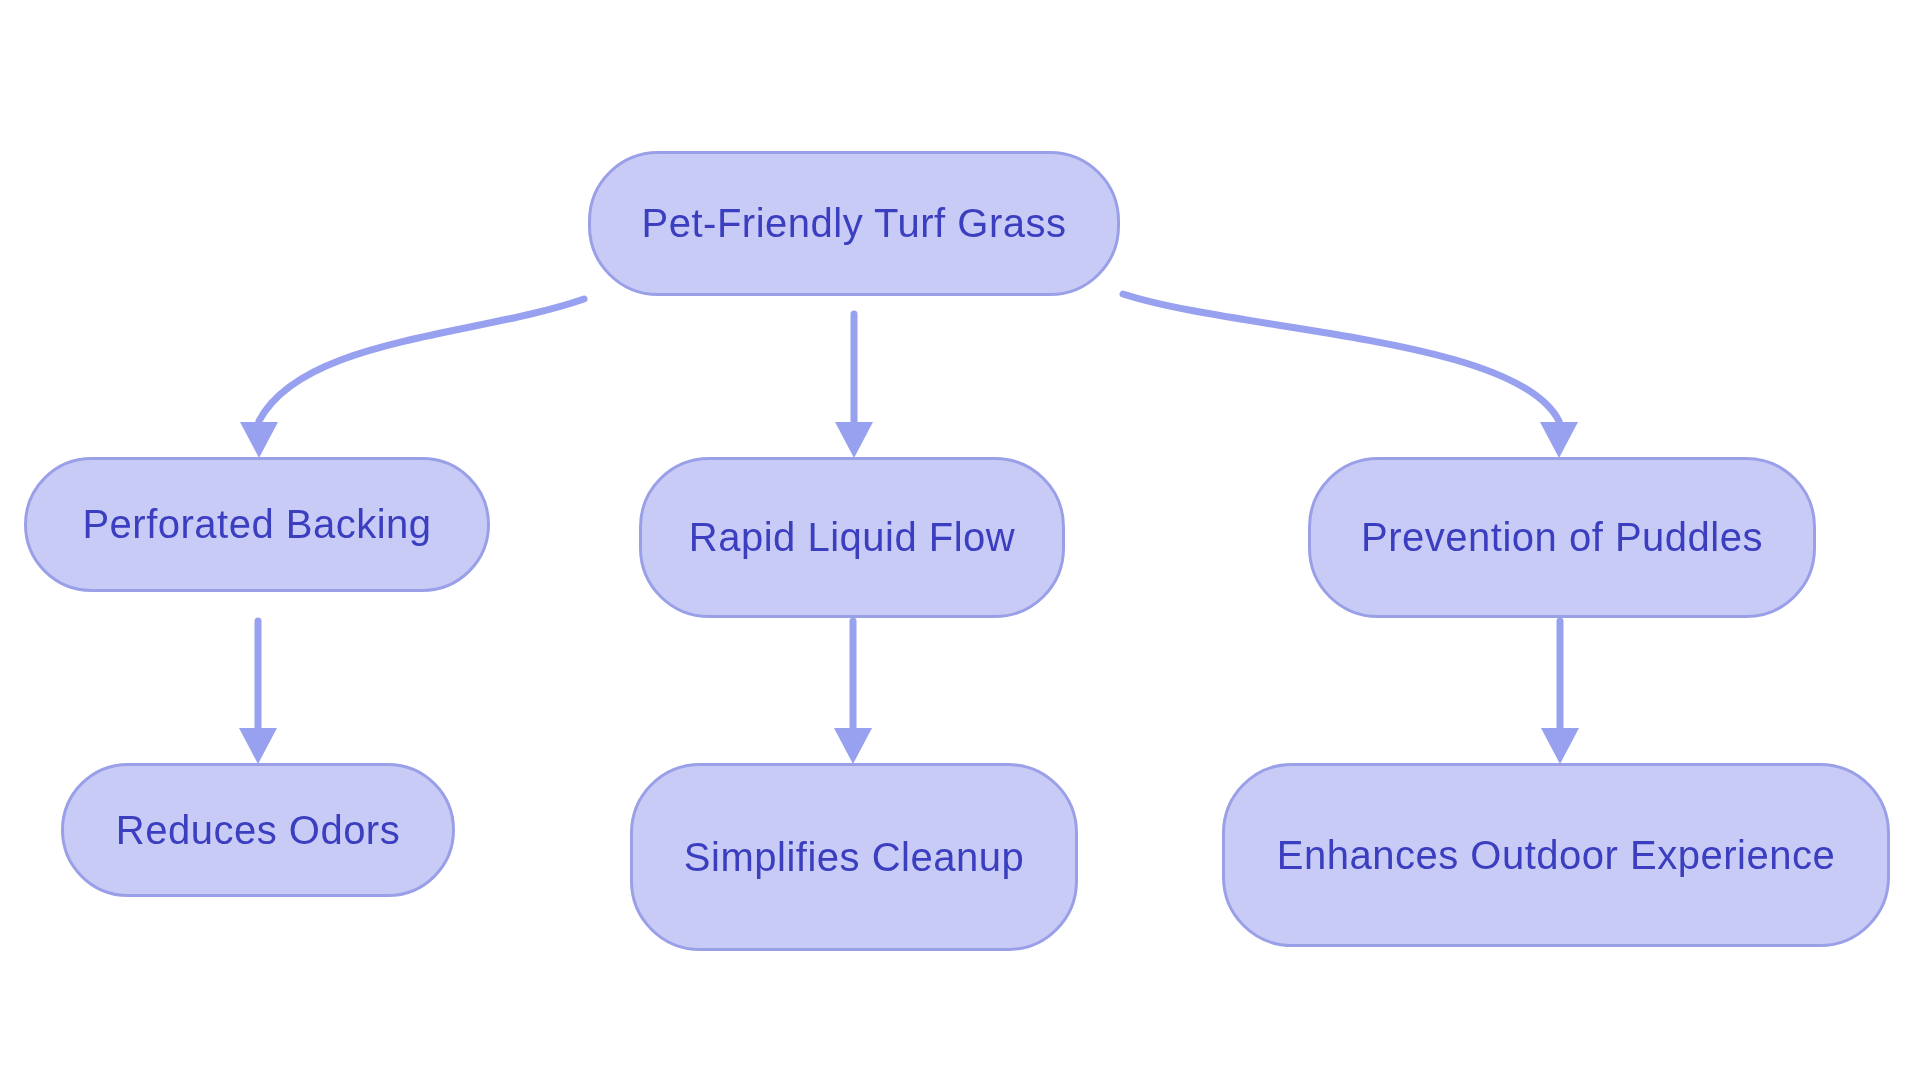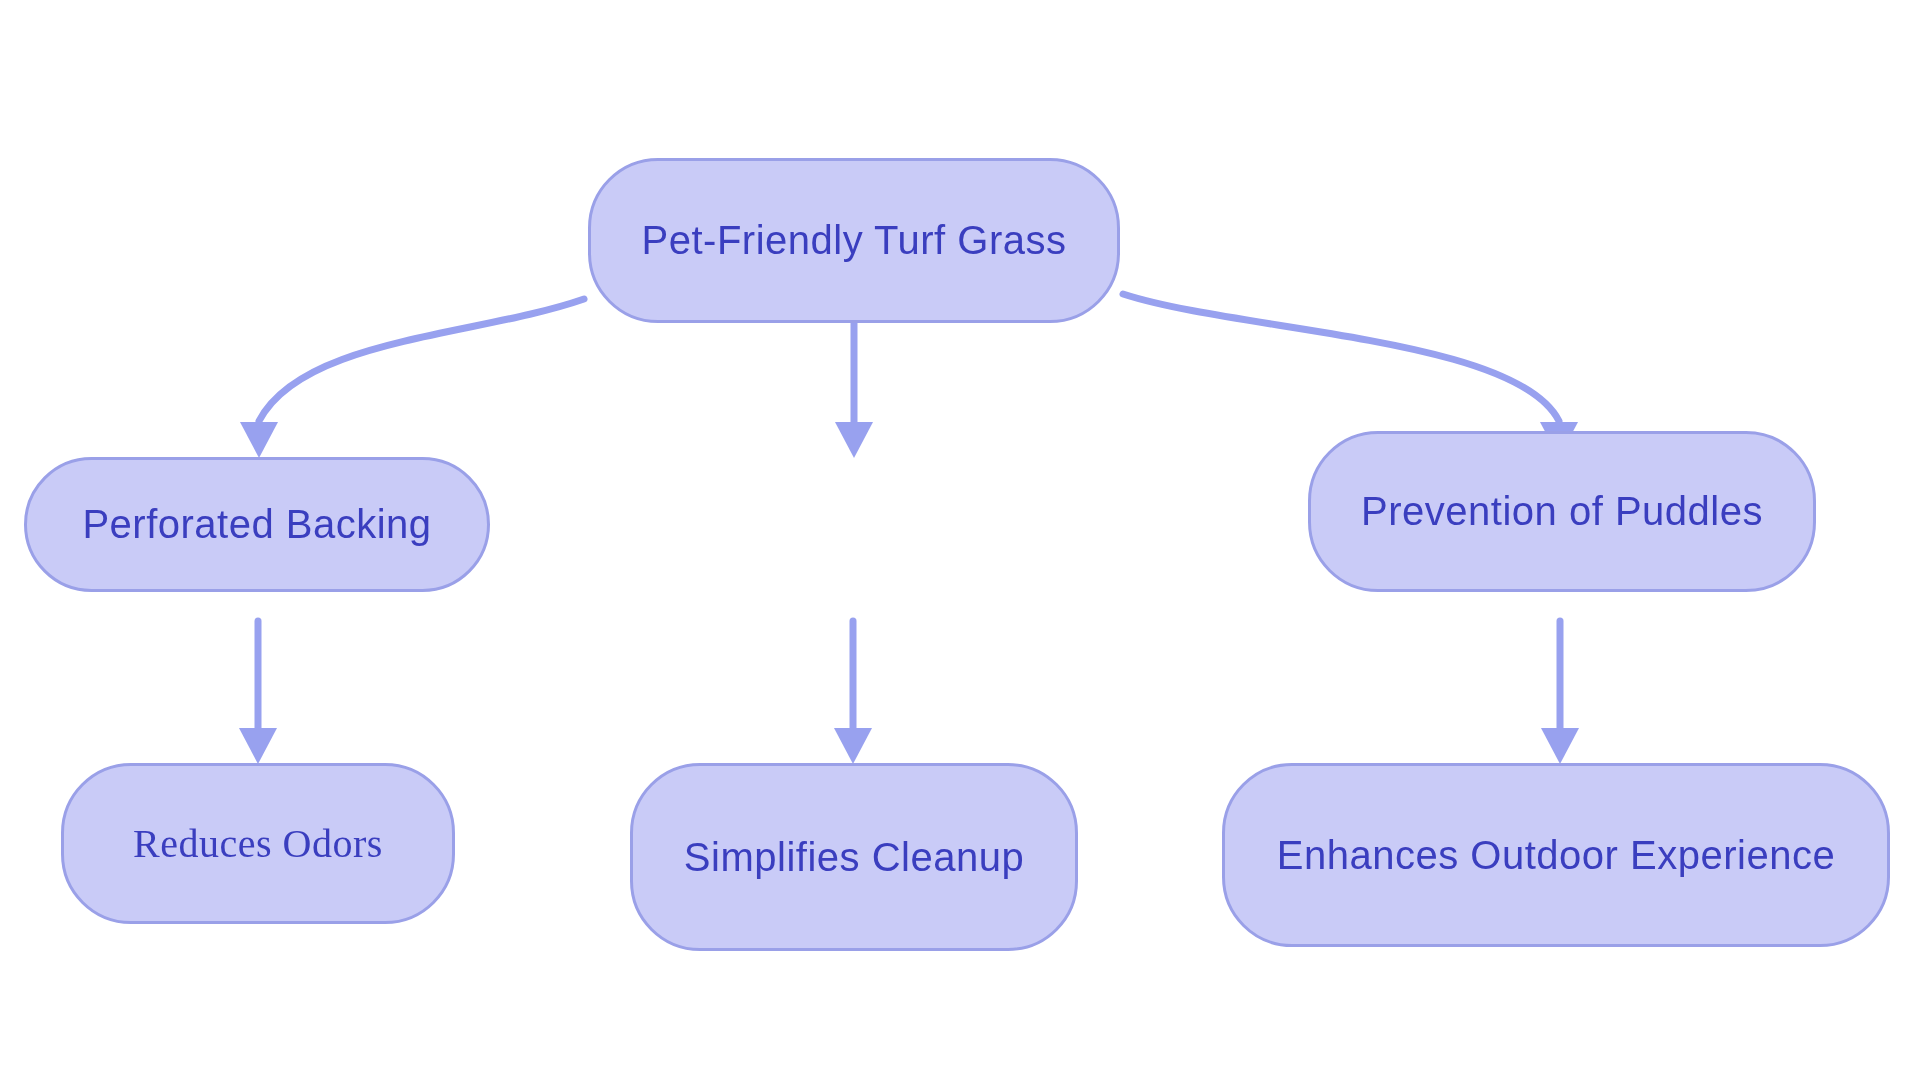"Pet-Friendly Turf Grass" .n-root { height: 165px -> 145px; top: 158px -> 151px }
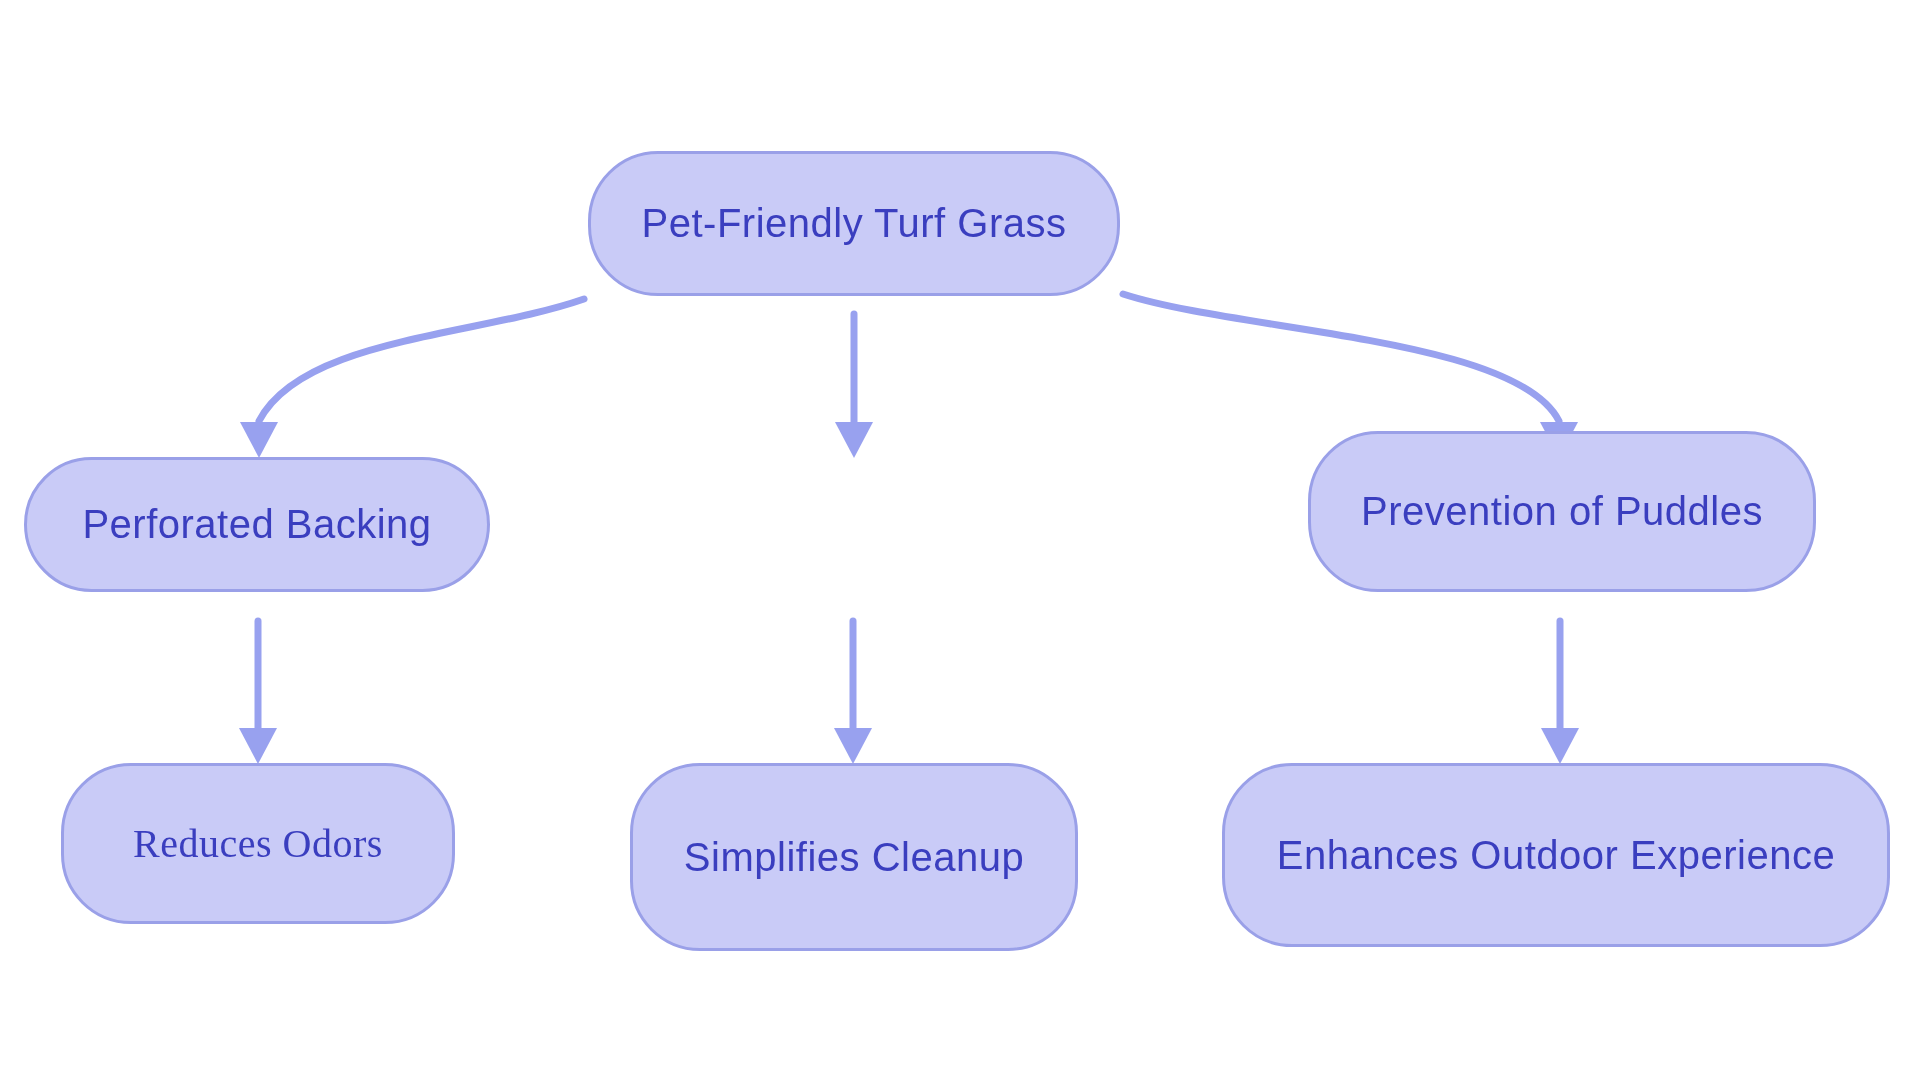"Rapid Liquid Flow" div.node { html: none -> <div> <span>Rapid Liquid Flow</span> </div> }
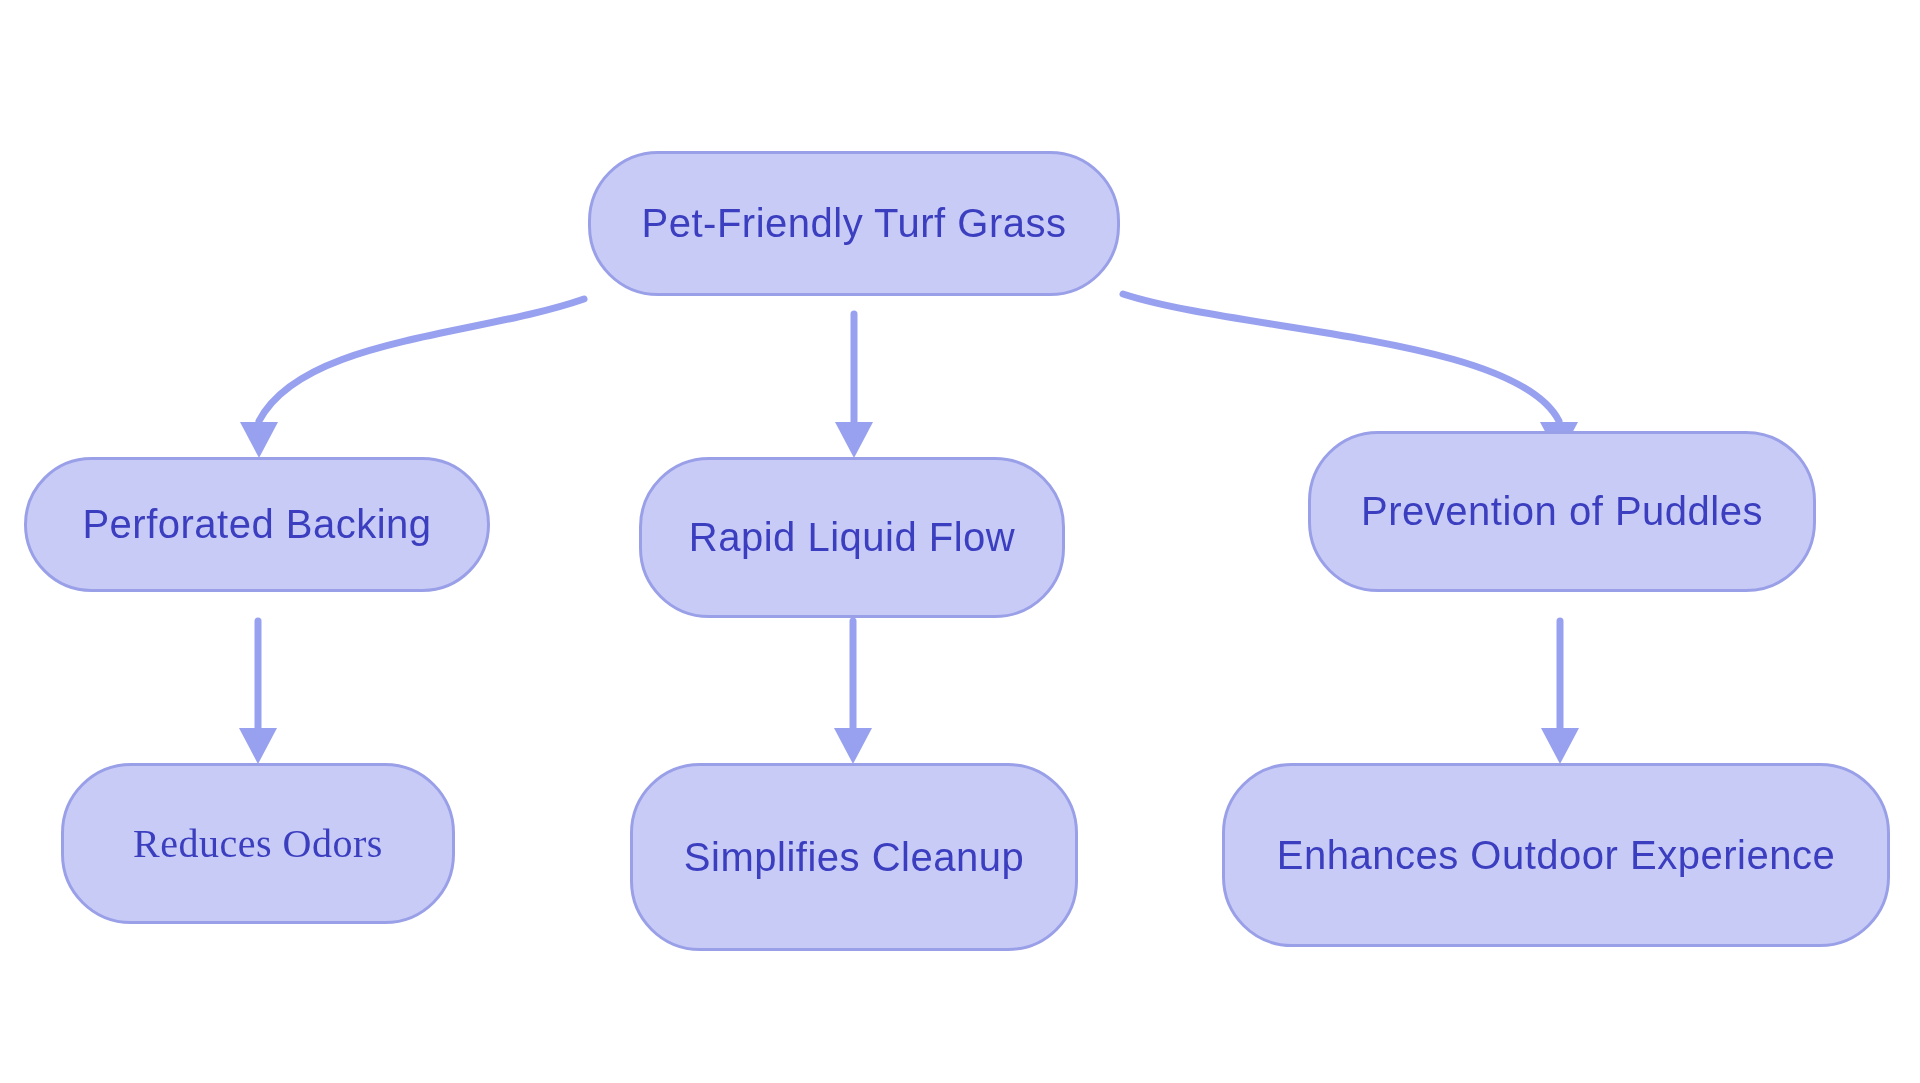"Prevention of Puddles" .n-mid-right { top: 431px -> 457px }
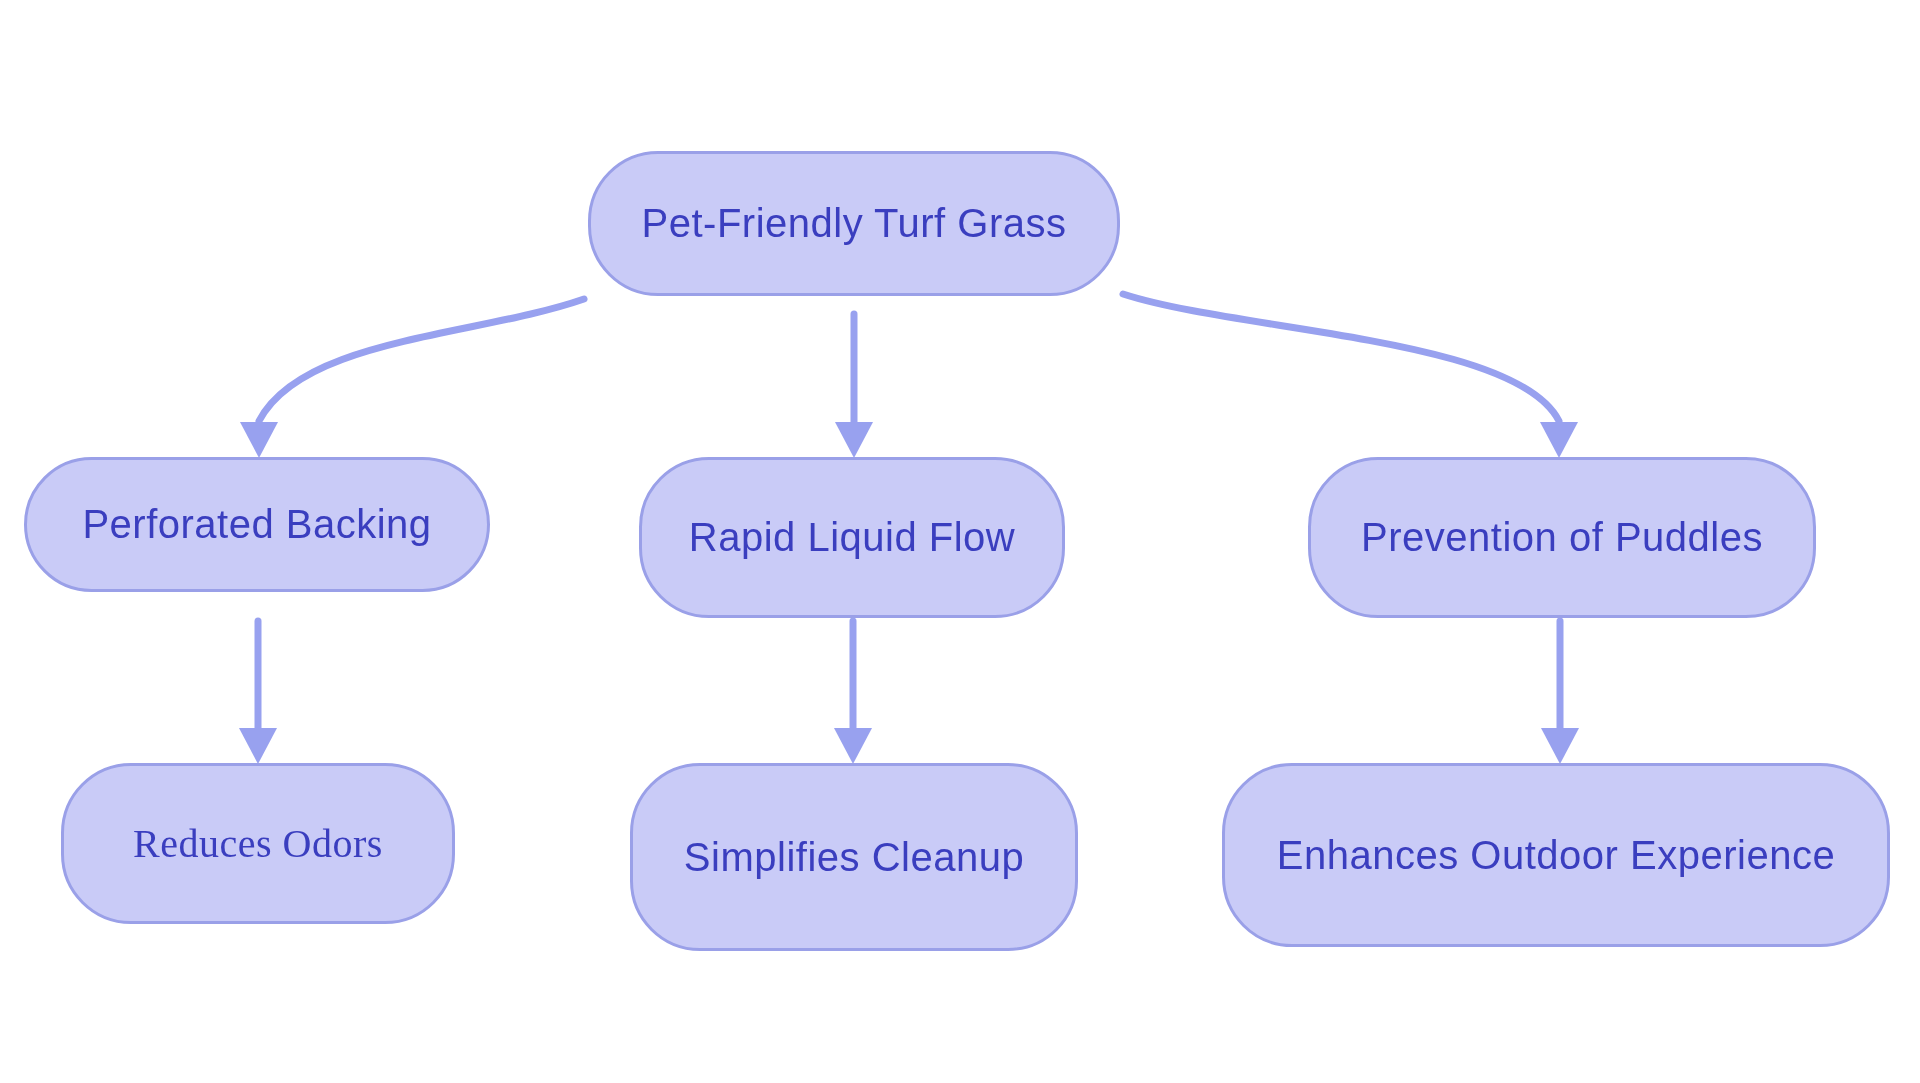"Reduces Odors" .n-bot-left { font-family: Liberation Serif, serif -> none; height: 161px -> 134px }
